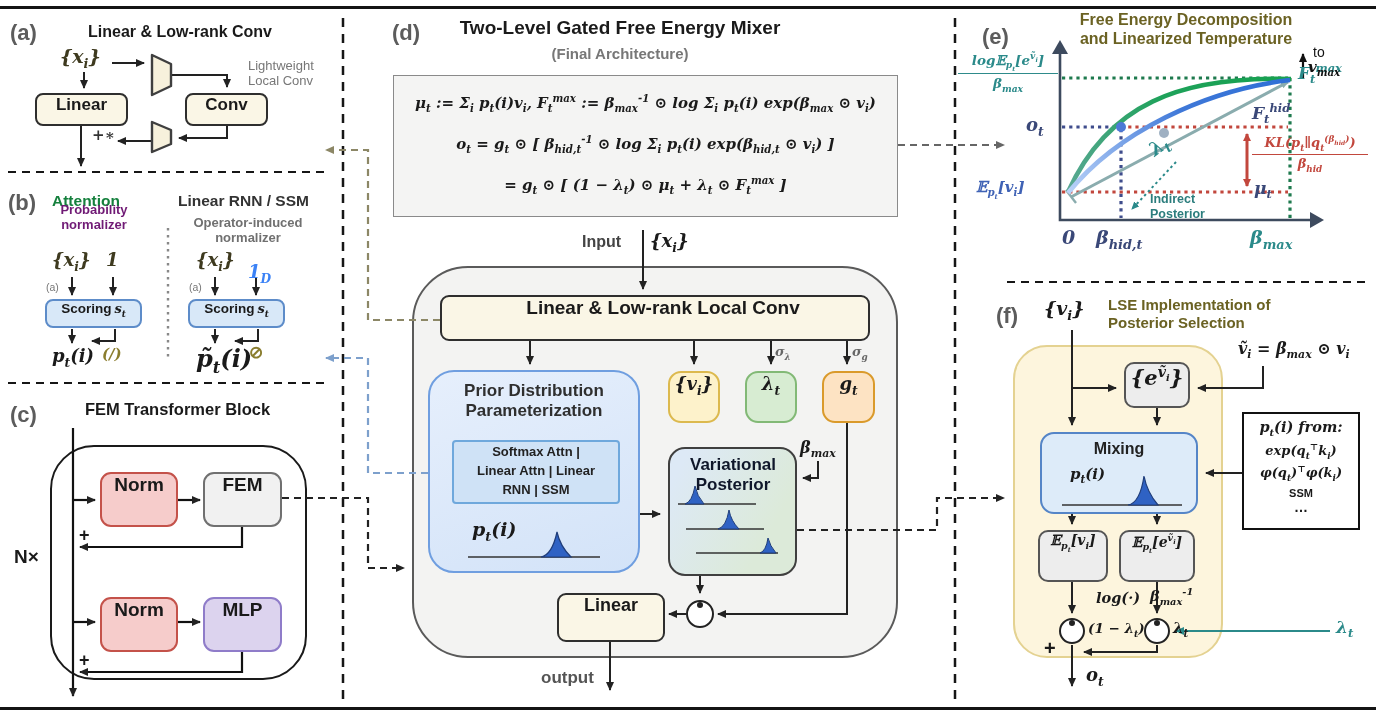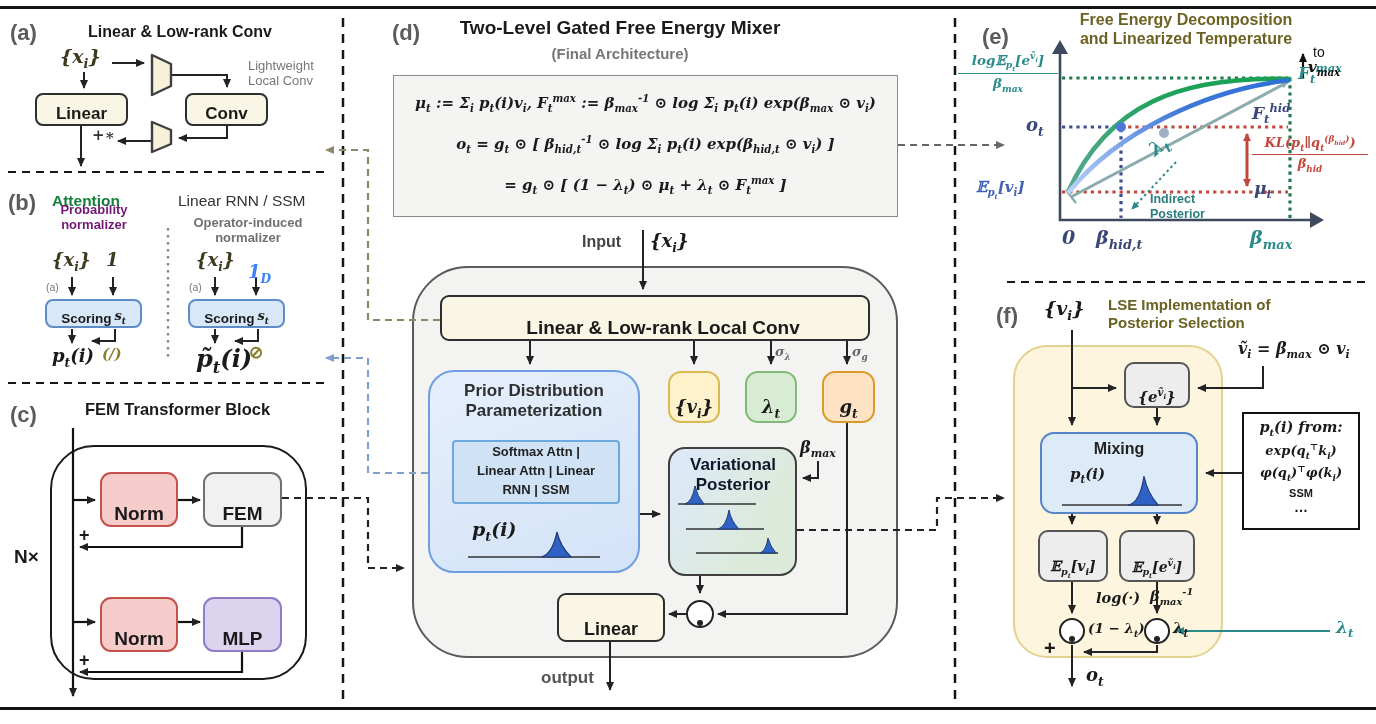"Linear" .bx { align-items: flex-end -> flex-start }
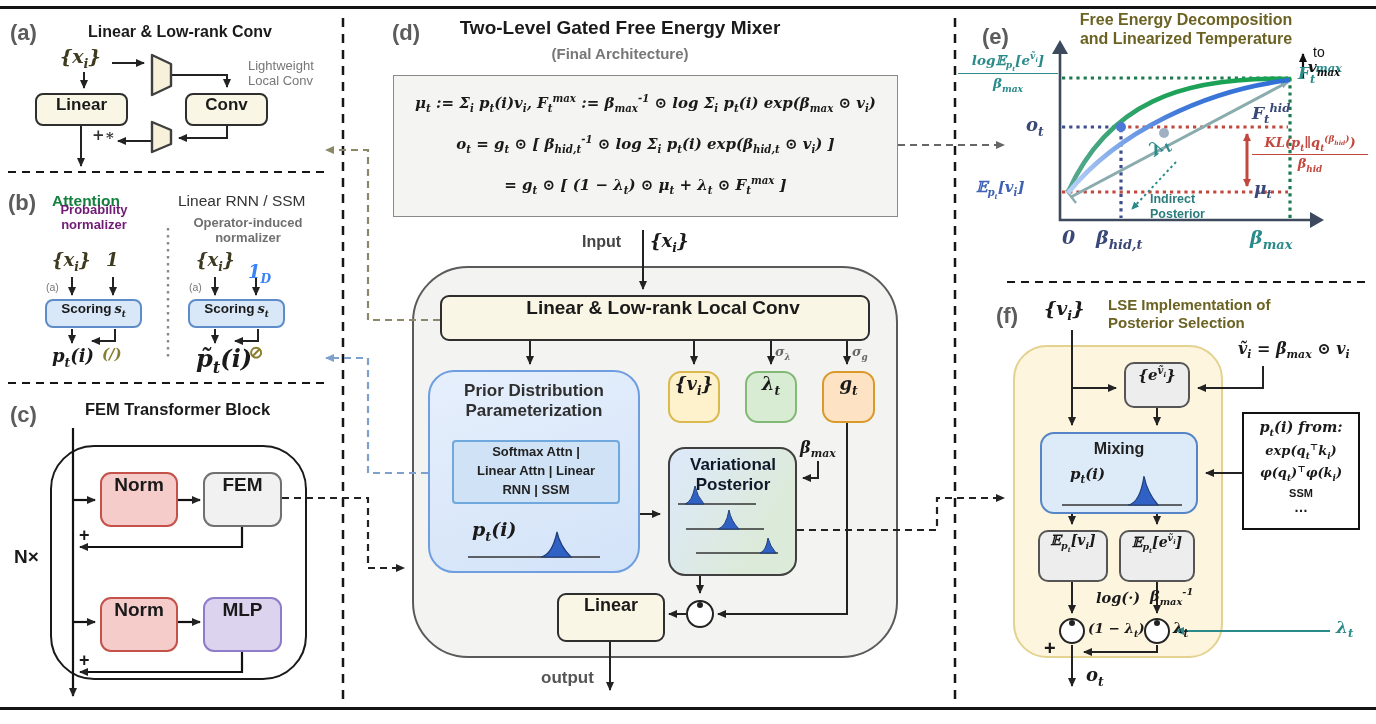"Linear RNN / SSM" div.lbl { font-weight: normal -> bold }
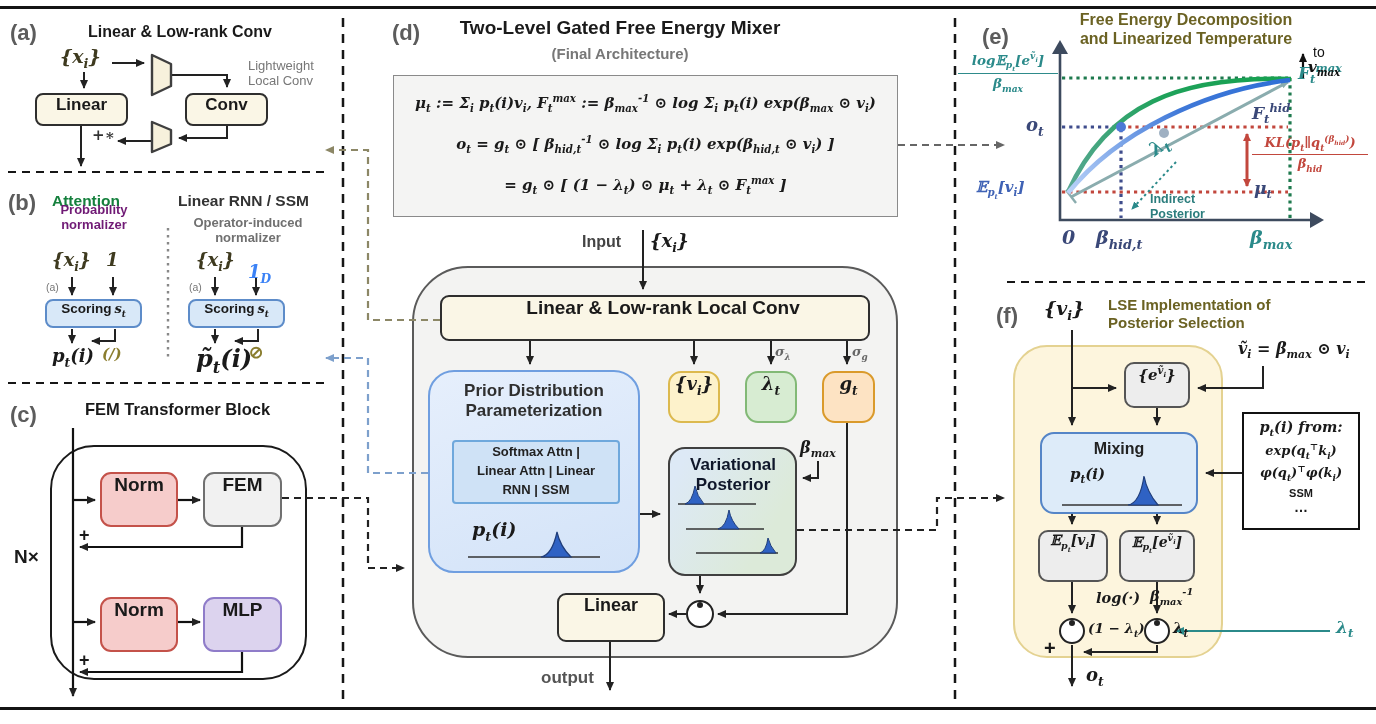"{eṽi}" span.m { font-size: 15px -> 21px }
